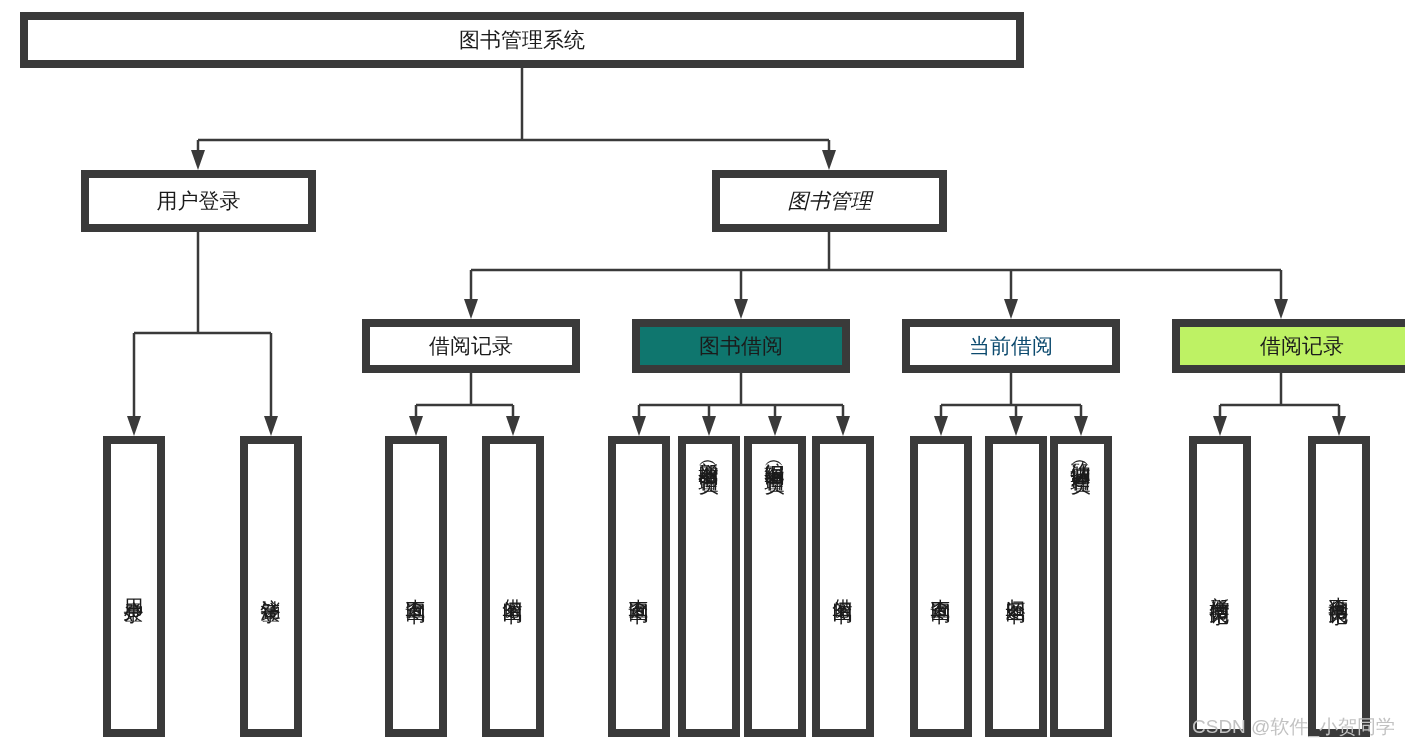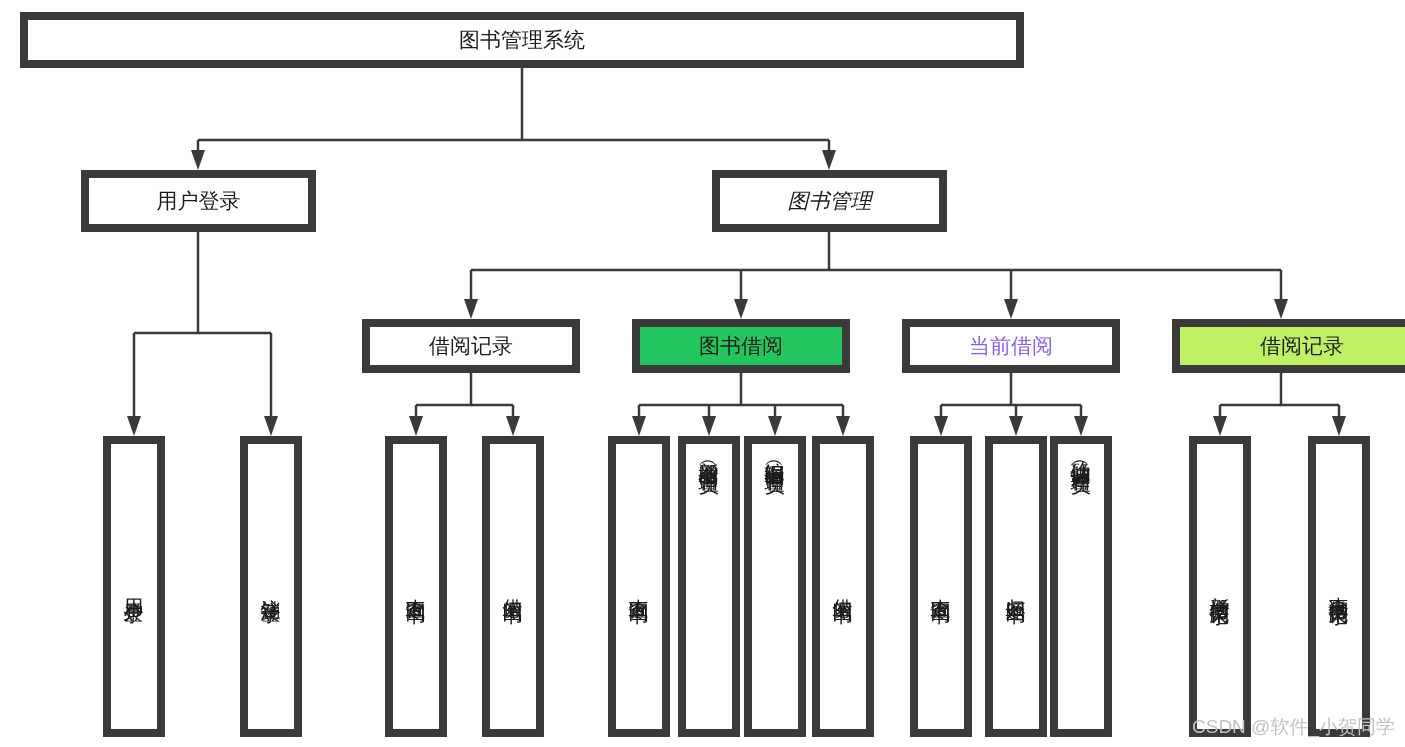"图书借阅" div.node { background: #22c55e -> #0f766e }
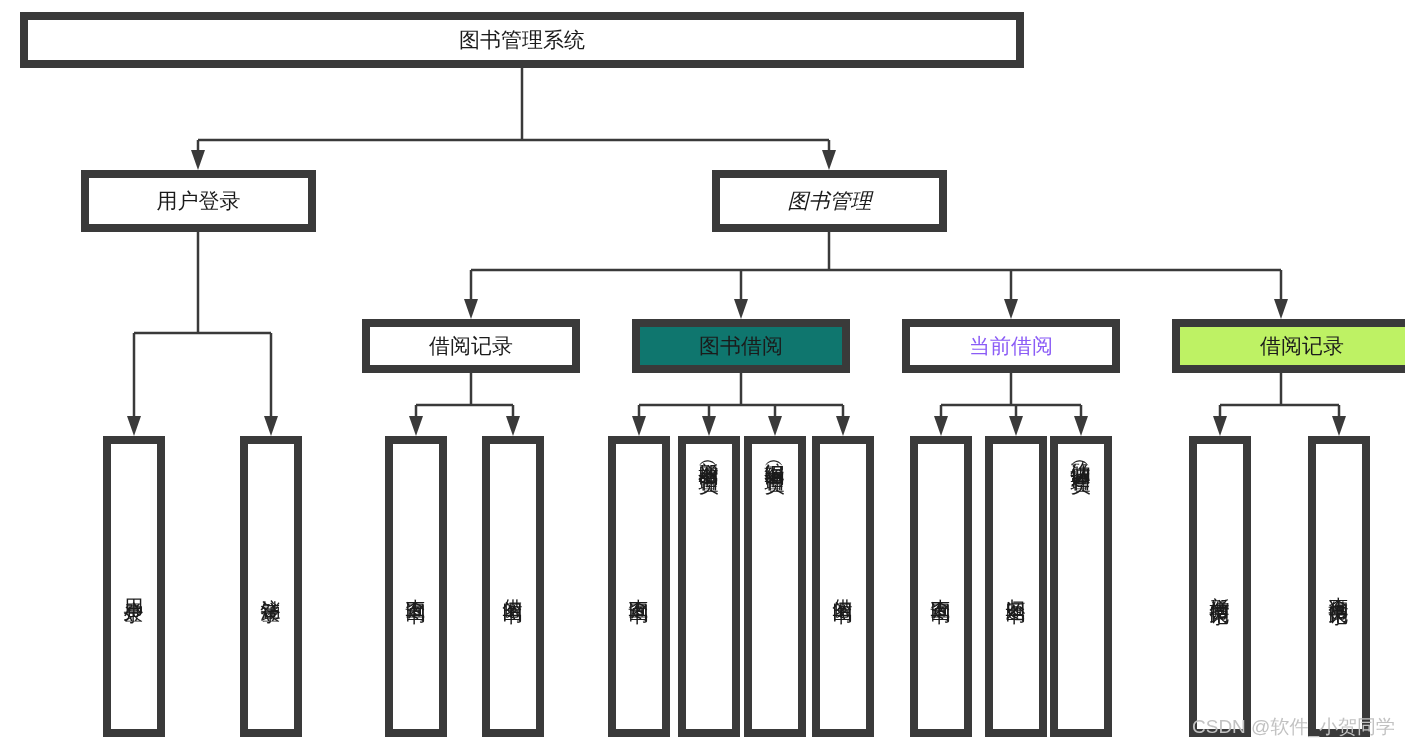"当前借阅" span.node-label { color: #8b5cf6 -> #0c4a6e }
